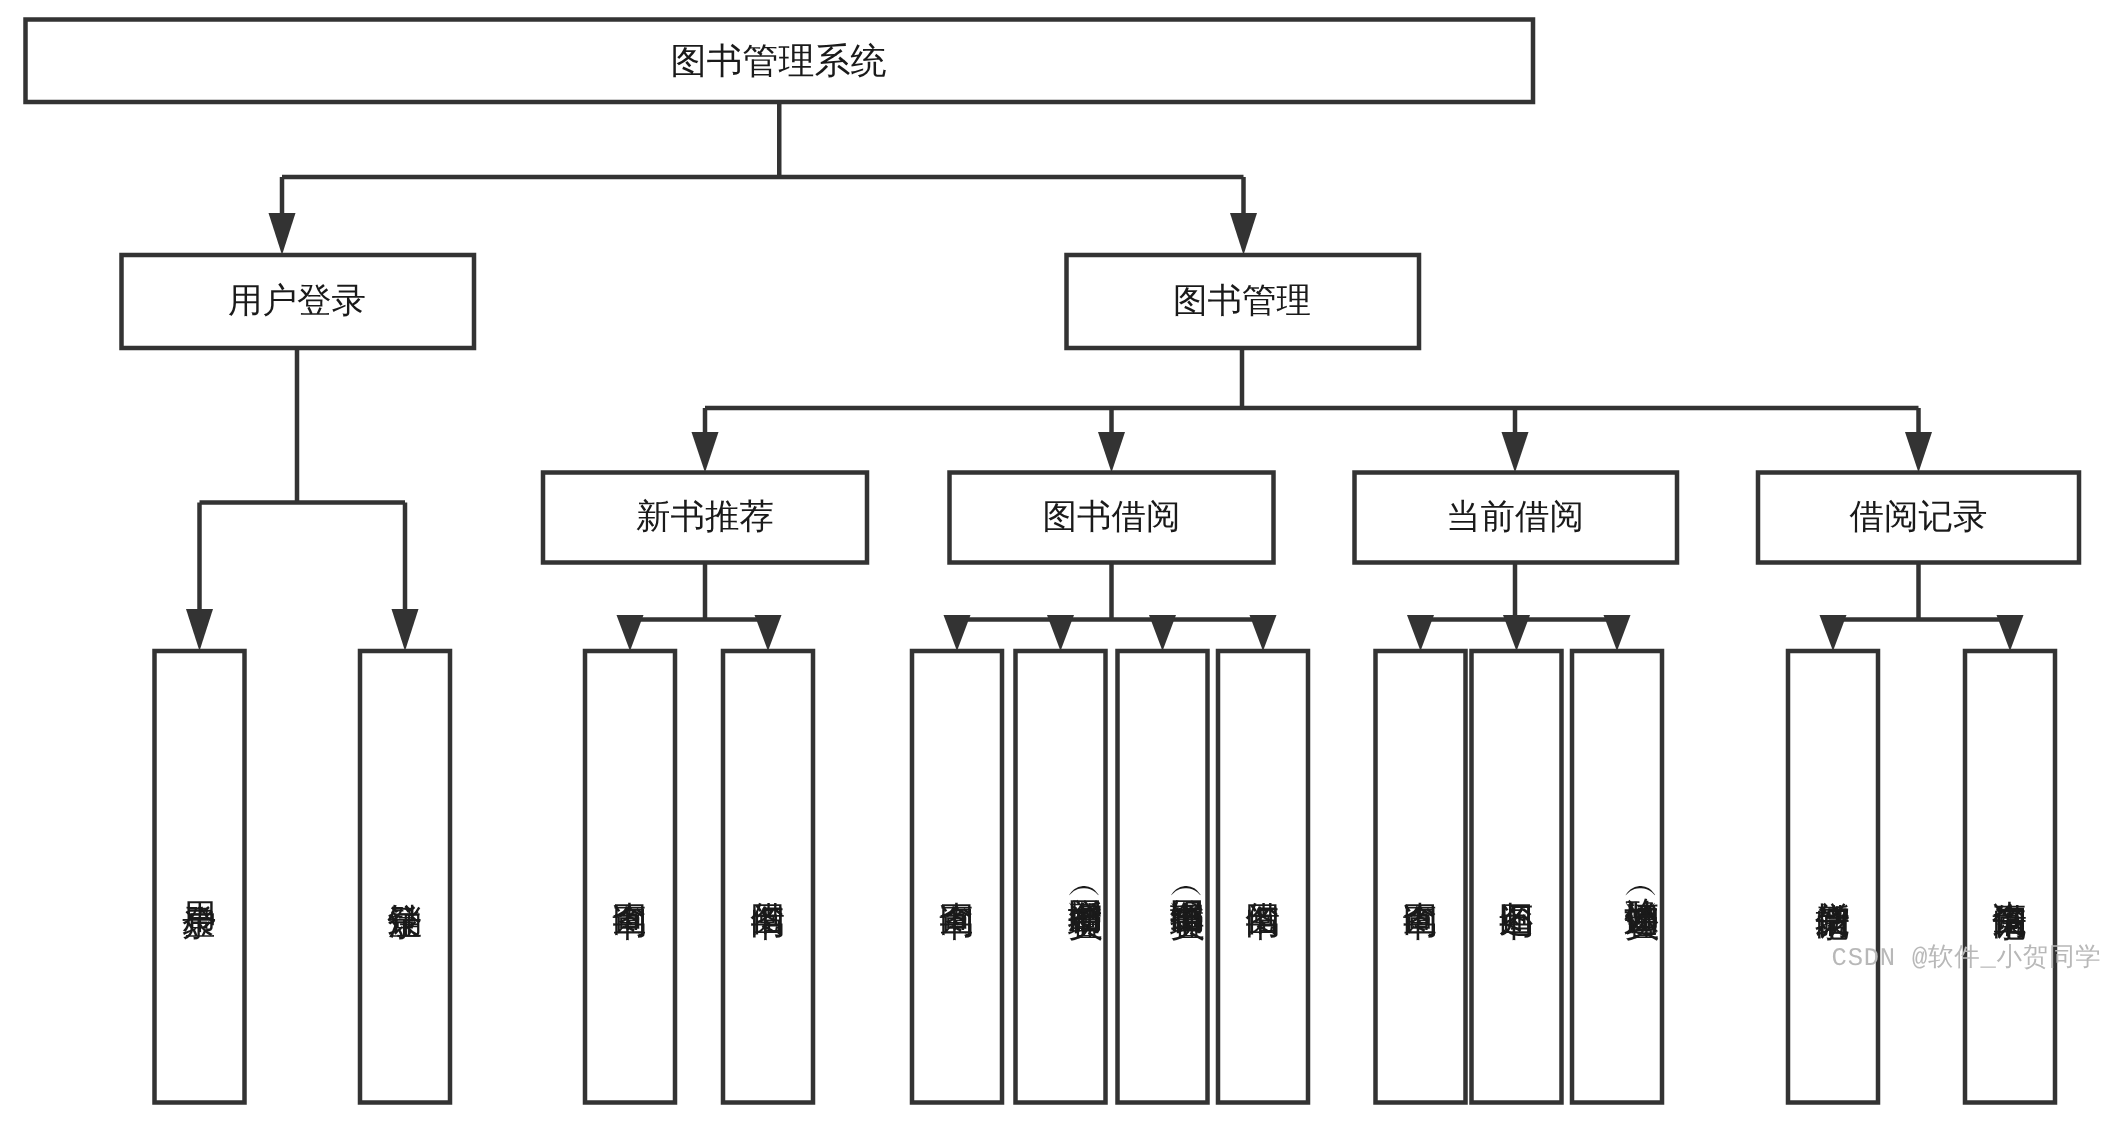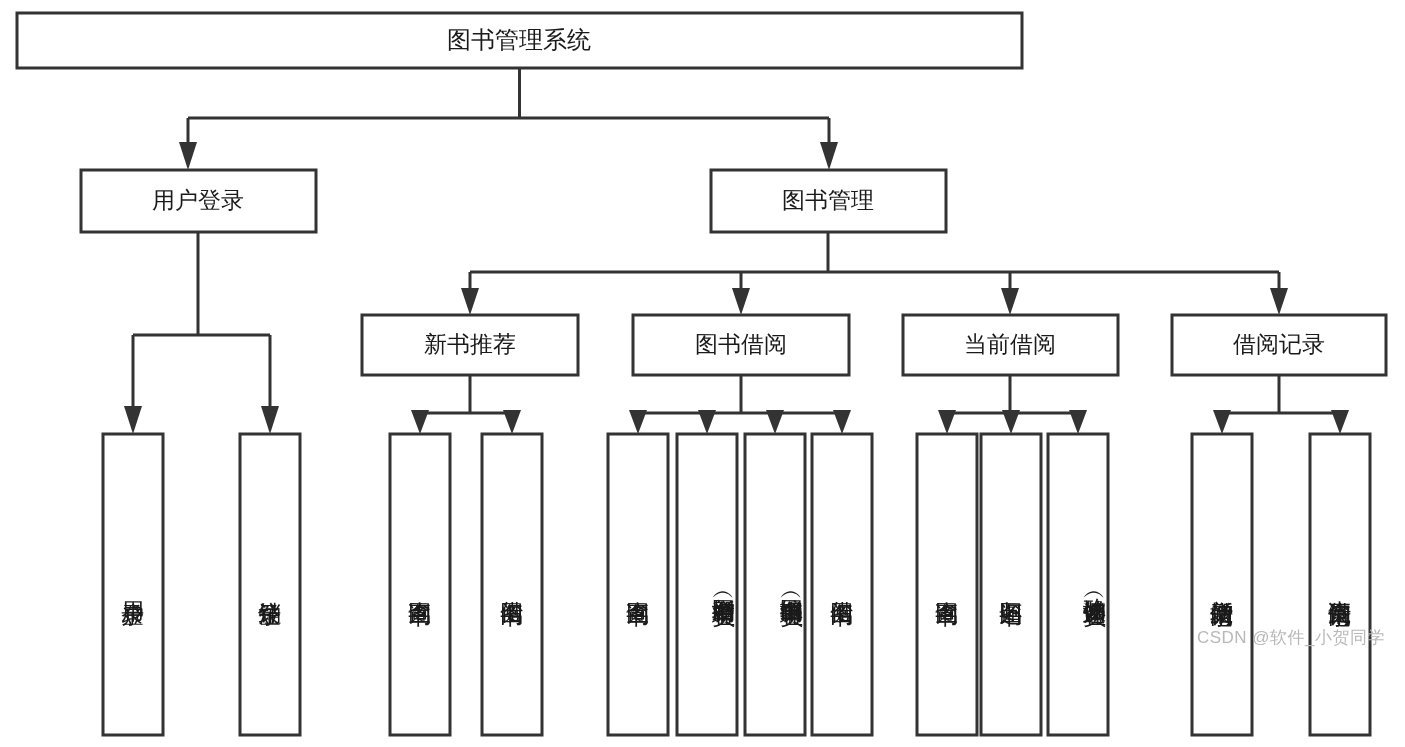"CSDN @软件_小贺同学" .watermark { font-family: Liberation Sans, sans-serif -> Liberation Mono, monospace; right: 20px -> 4px }
